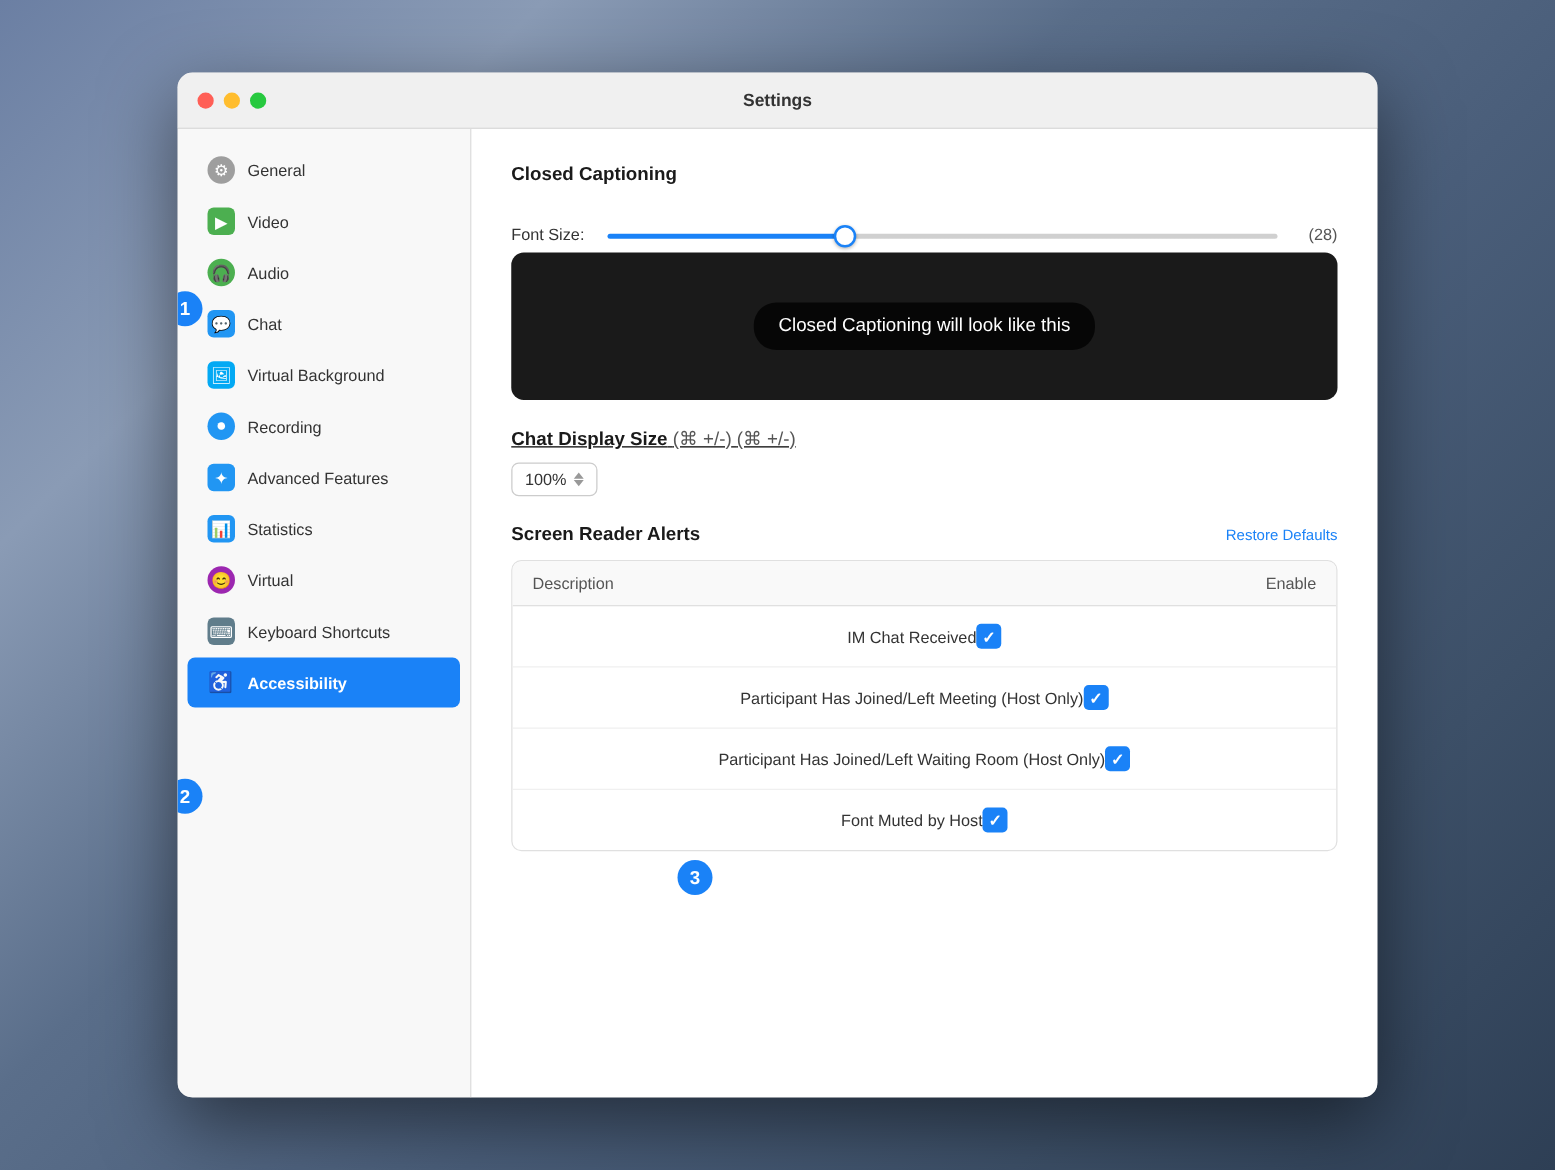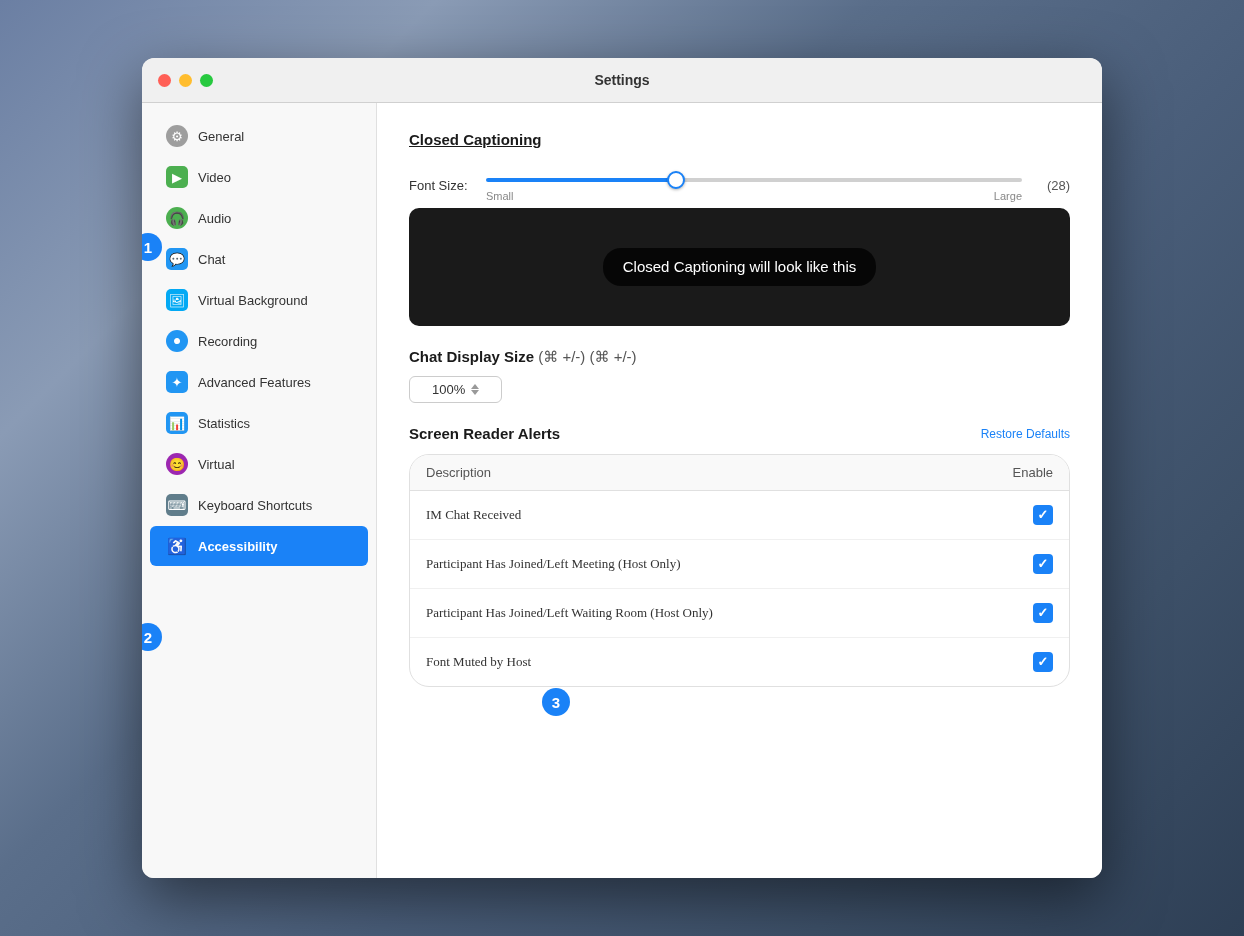"Closed Captioning" .section-title { margin-bottom: 20px -> 30px; text-decoration: underline -> none }
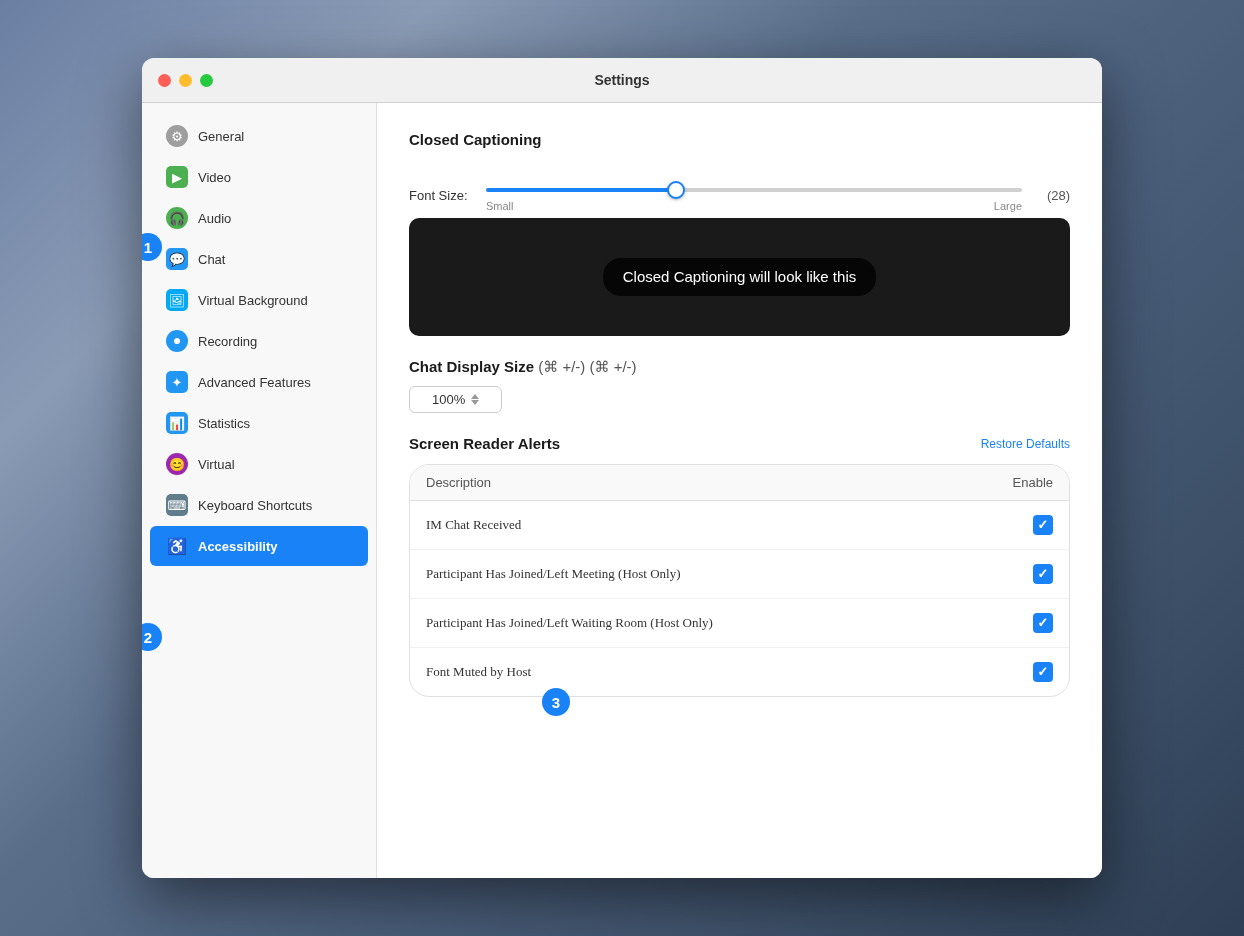"Small" div.slider-labels { html: <div> <span>Small</span> <span>Large</span> </div> -> none }
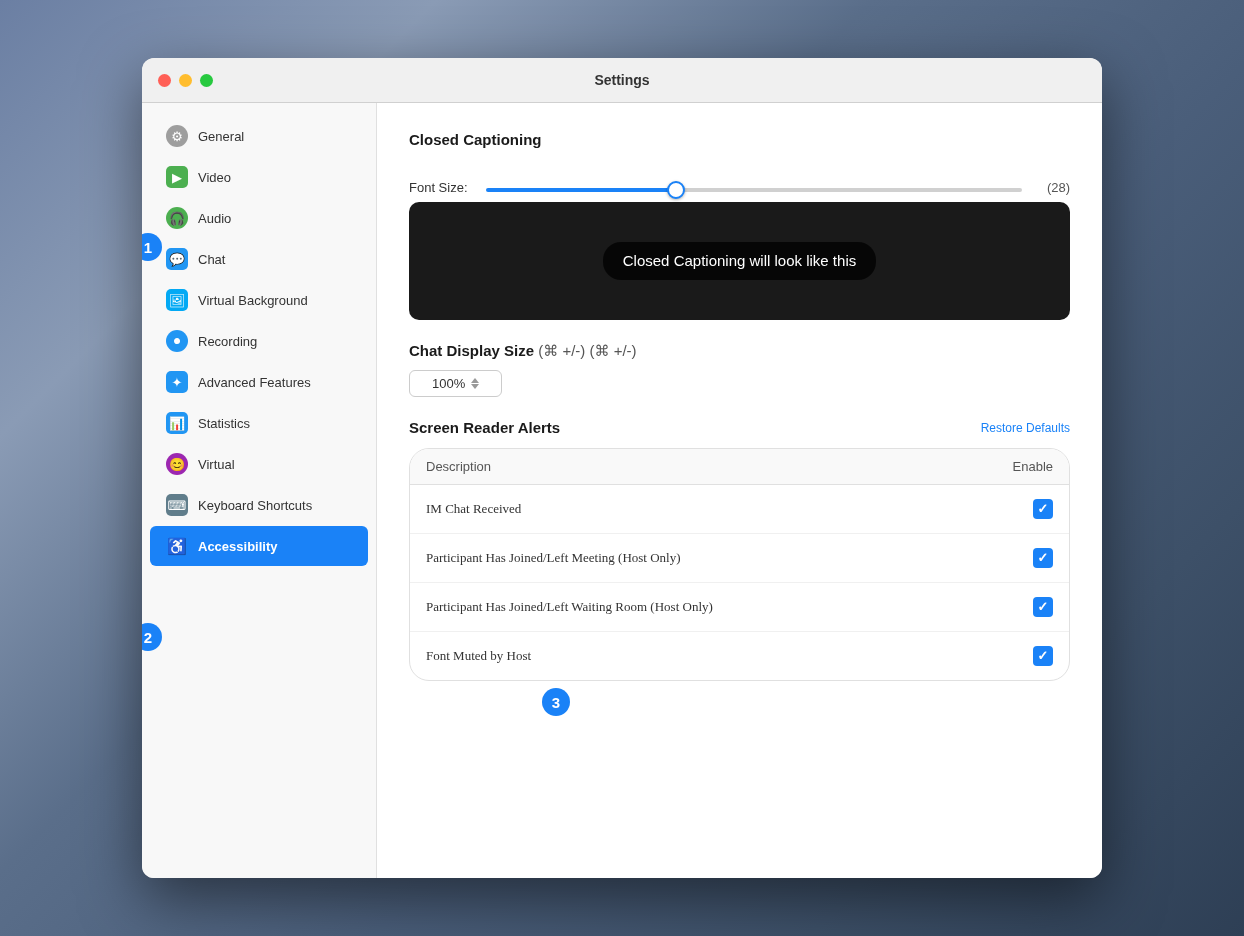"Chat Display Size (⌘ +/-)" .chat-display-section { text-decoration: none -> underline }
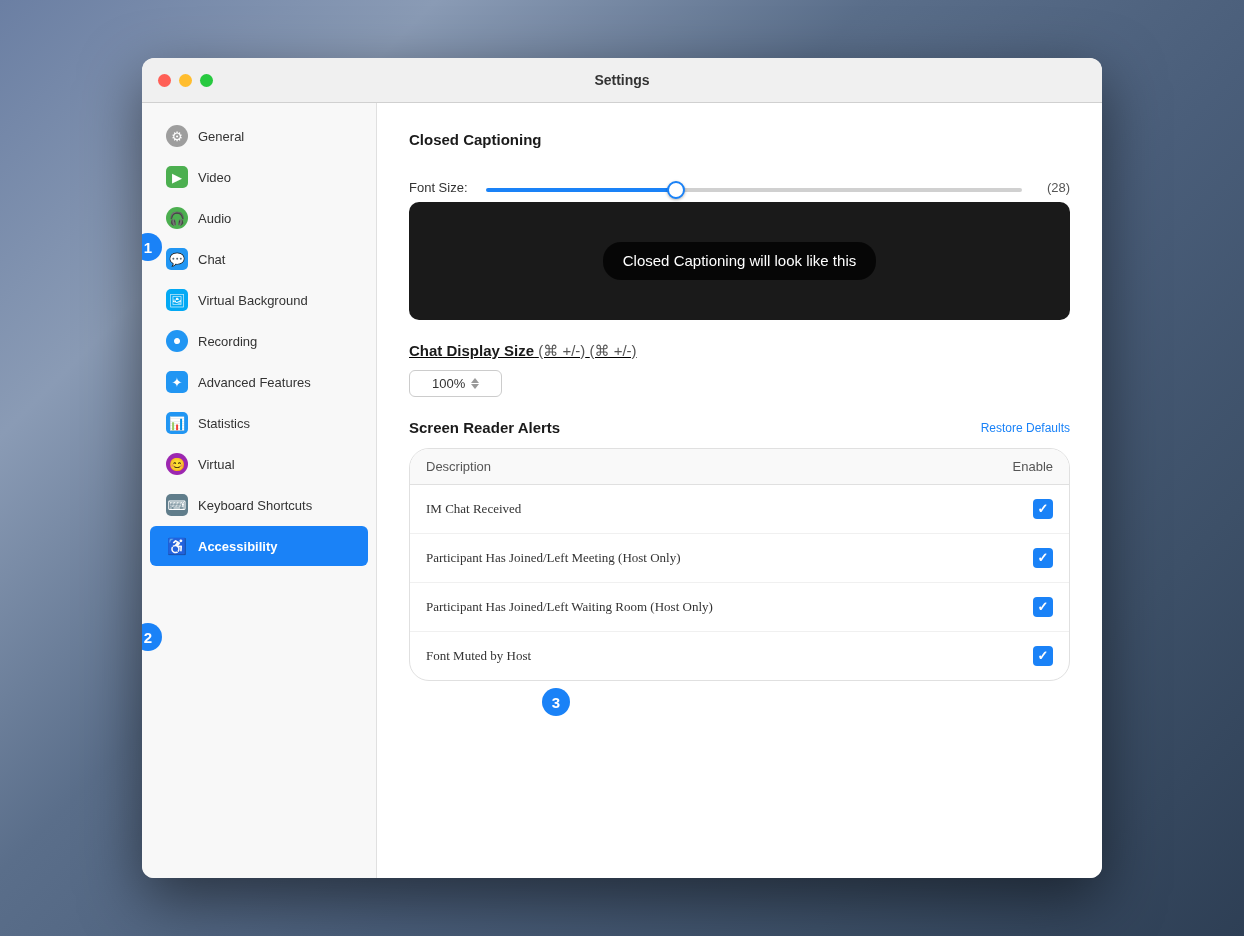"100%" .dropdown-container { padding: 5px 22px -> 5px 10px }
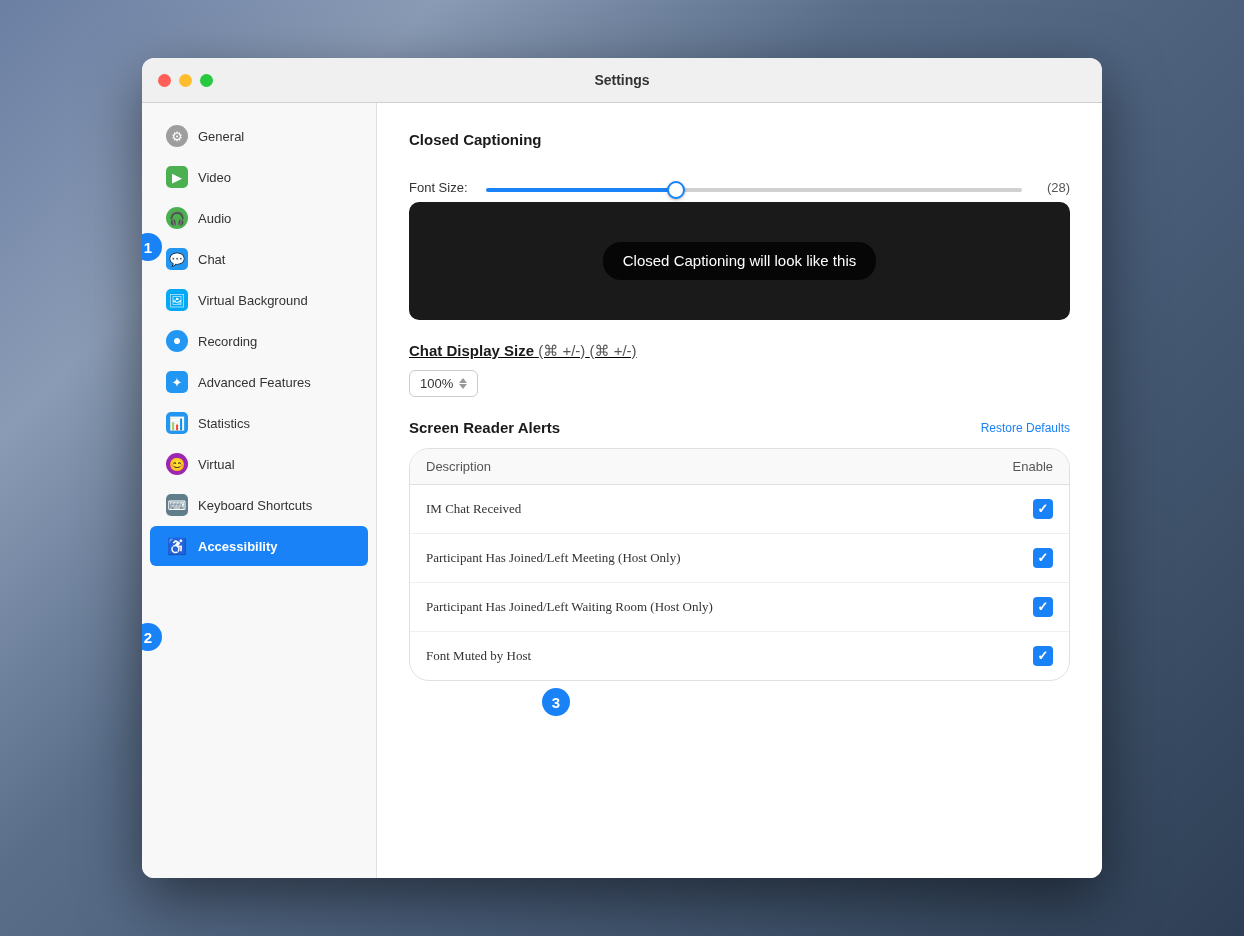"Description" .alerts-table { border-radius: 20px -> 8px }
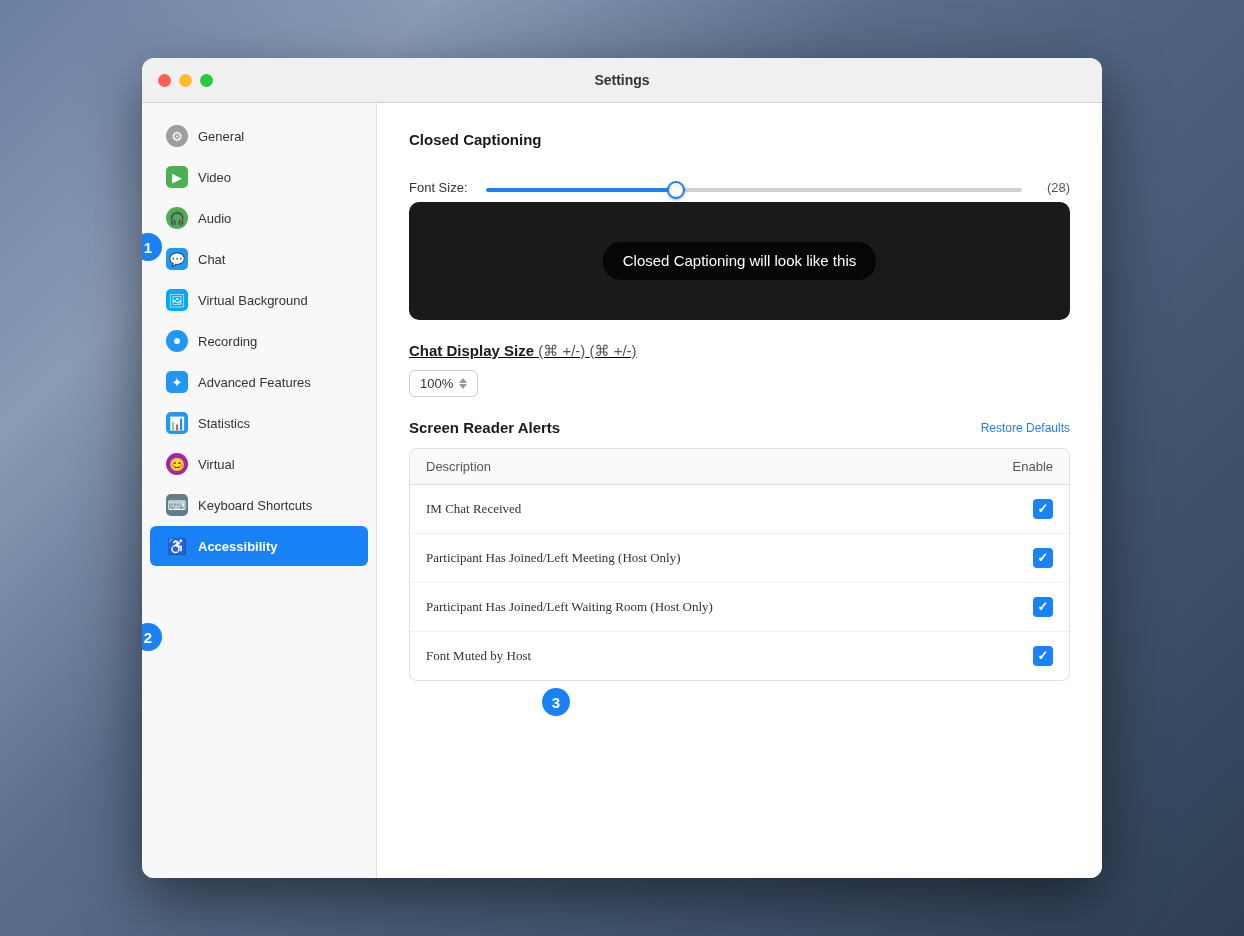"IM Chat Received" .table-row-item { font-family: Liberation Serif, serif -> none; justify-content: space-between -> center }
